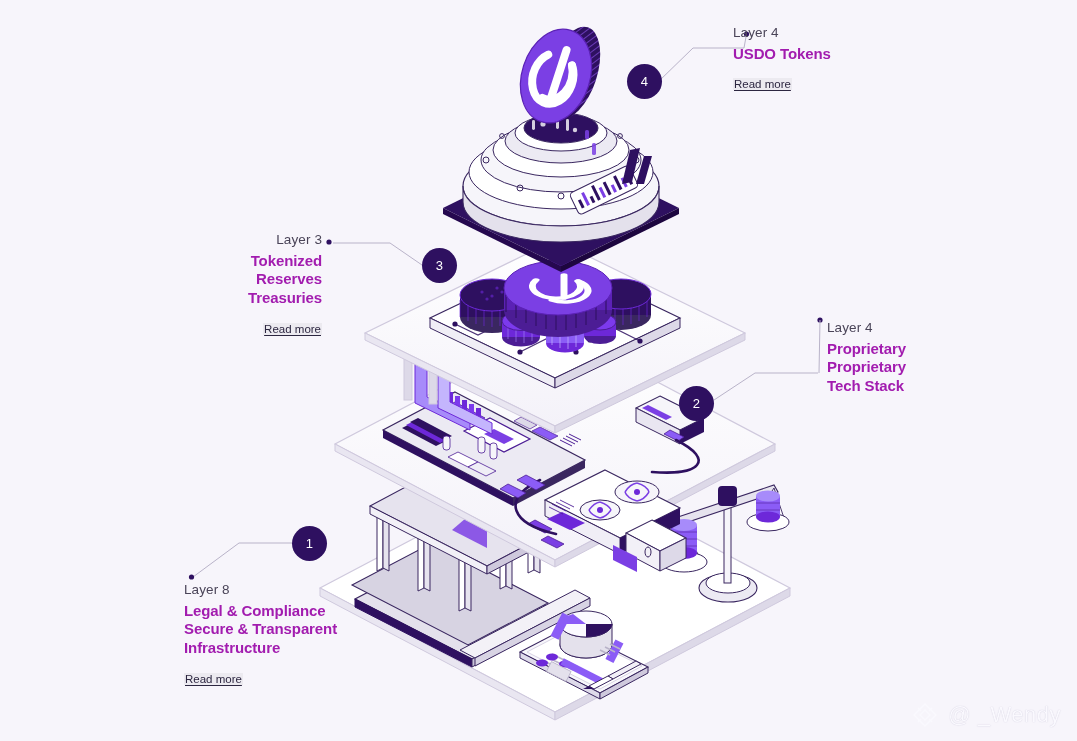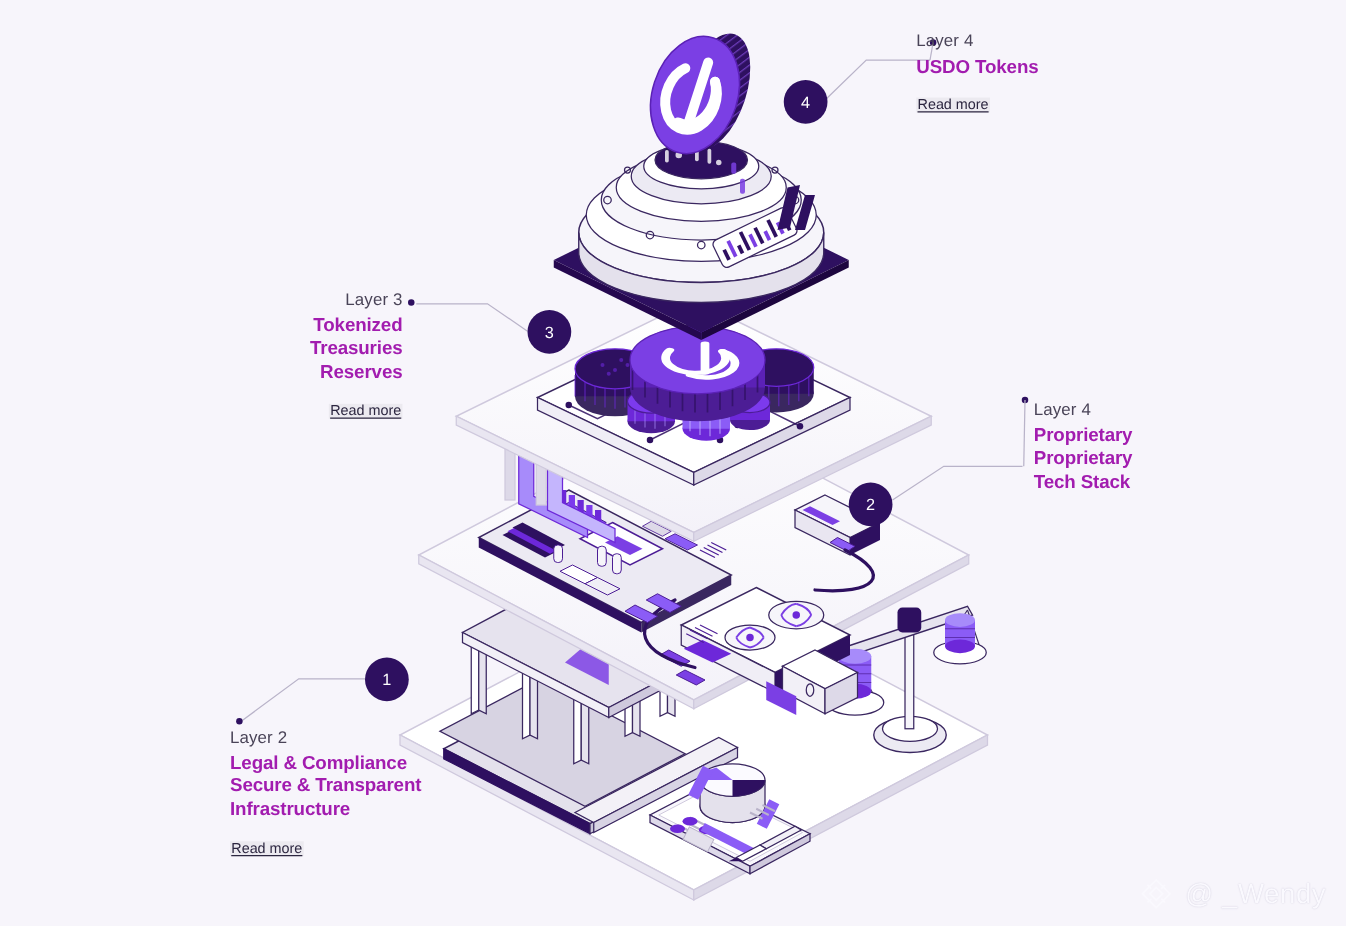"Treasuries" div { order: before "Reserves" -> after "Reserves" }
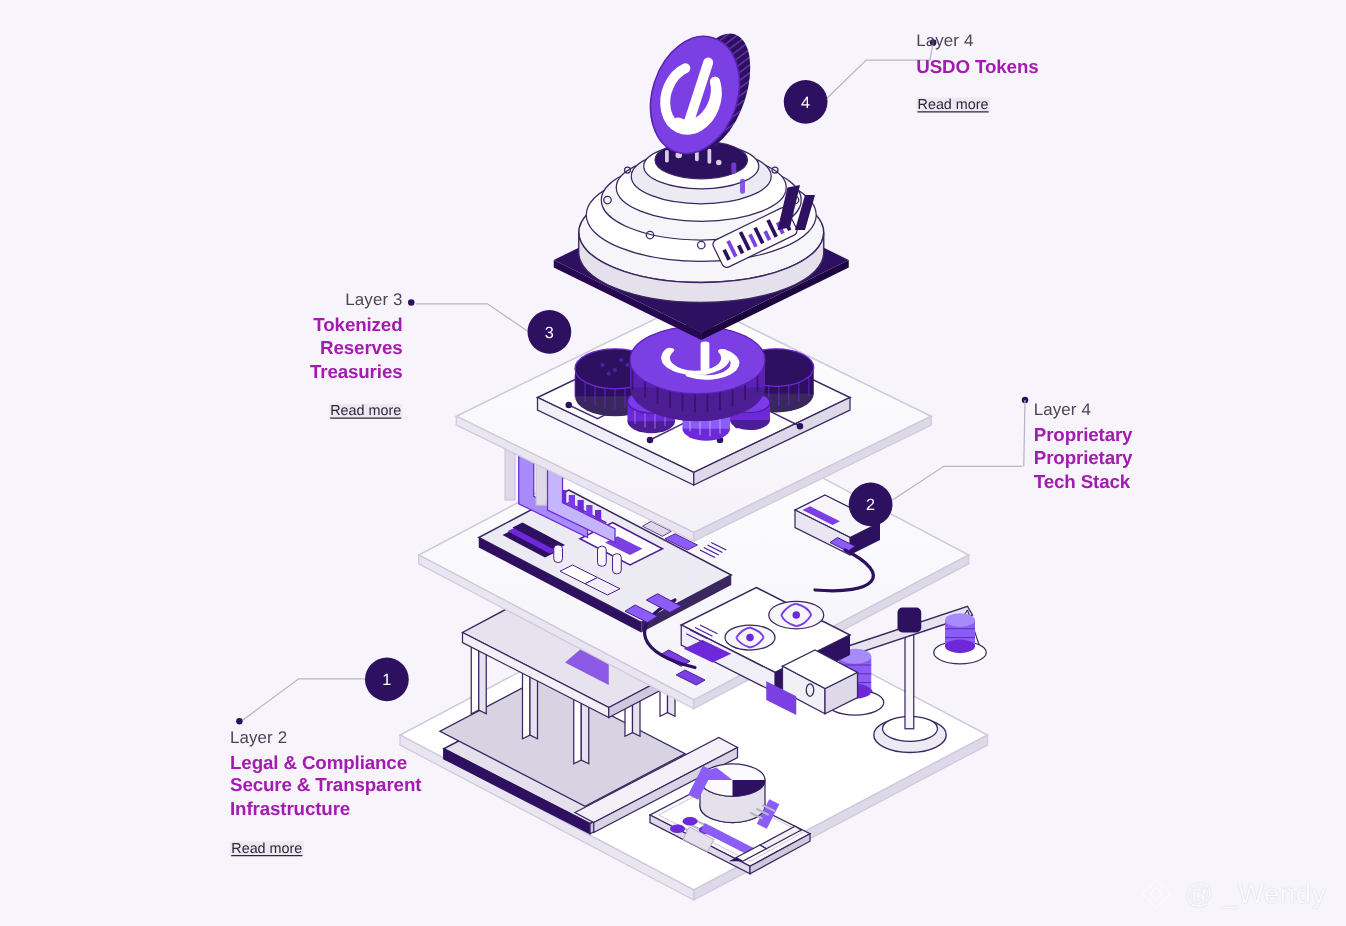"Layer 2" div.layer-kicker { text: 2 -> 8 }
